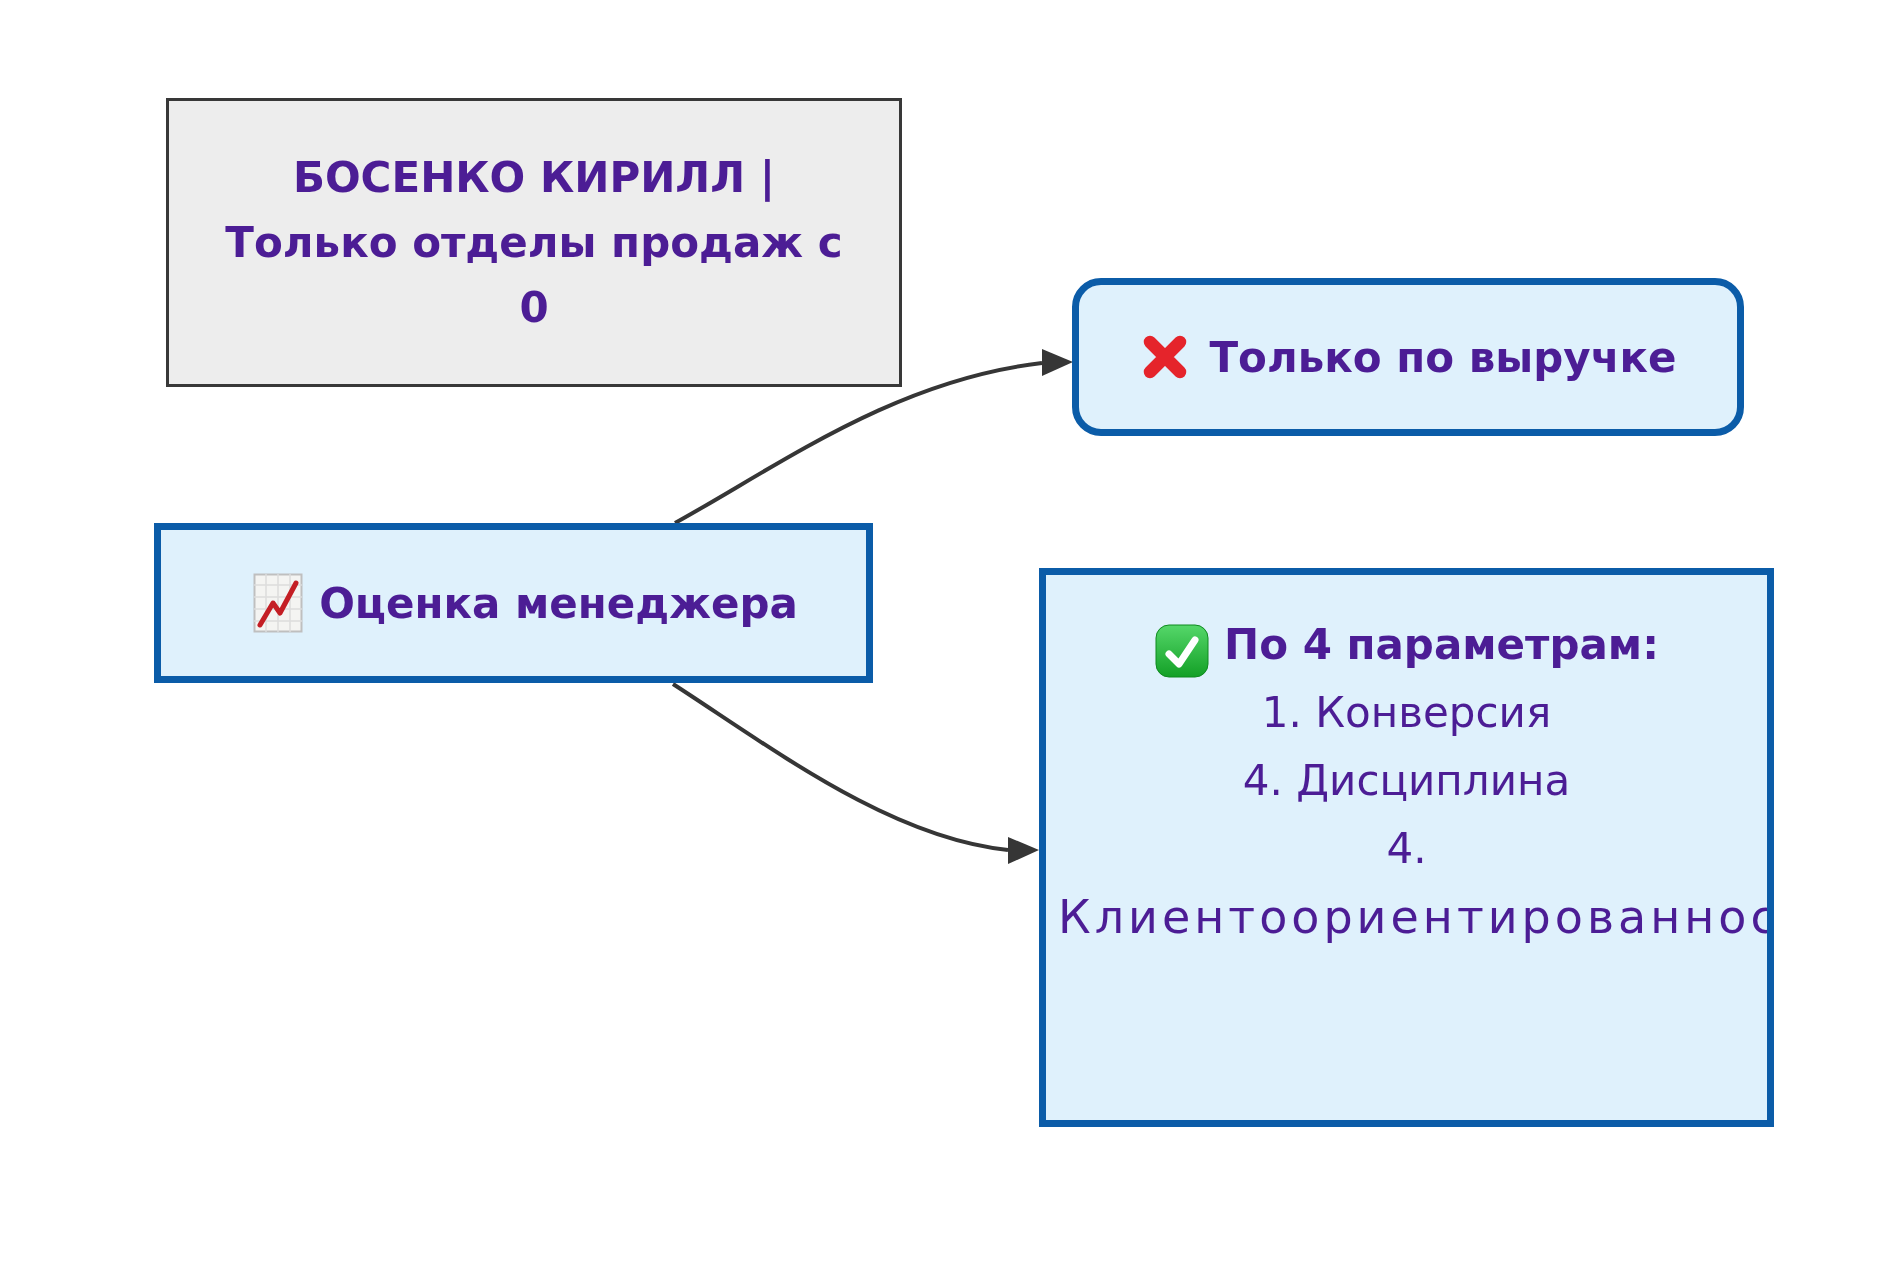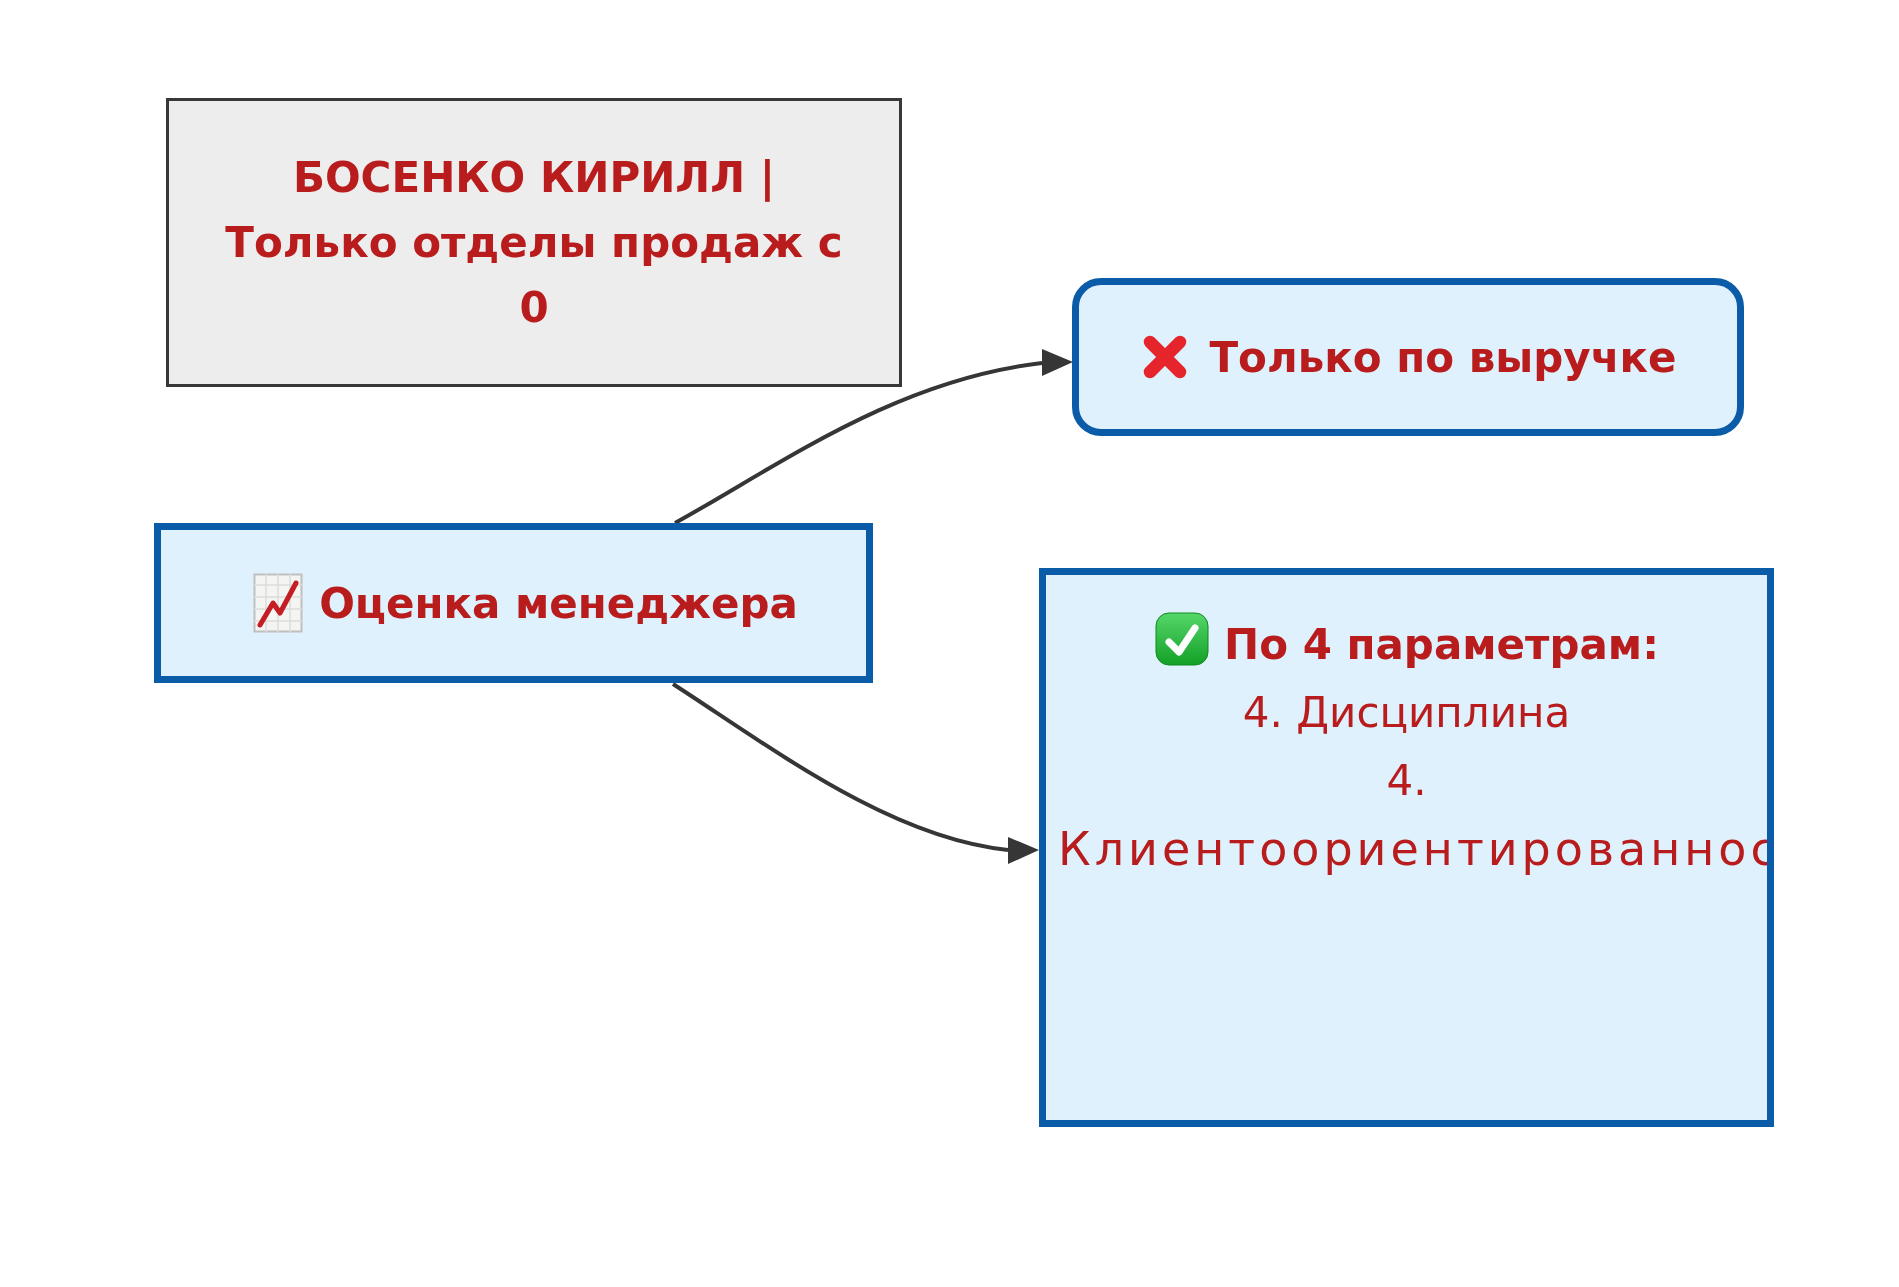"БОСЕНКО КИРИЛЛ |" .canvas { color: #b91c1c -> #4c1d95 }
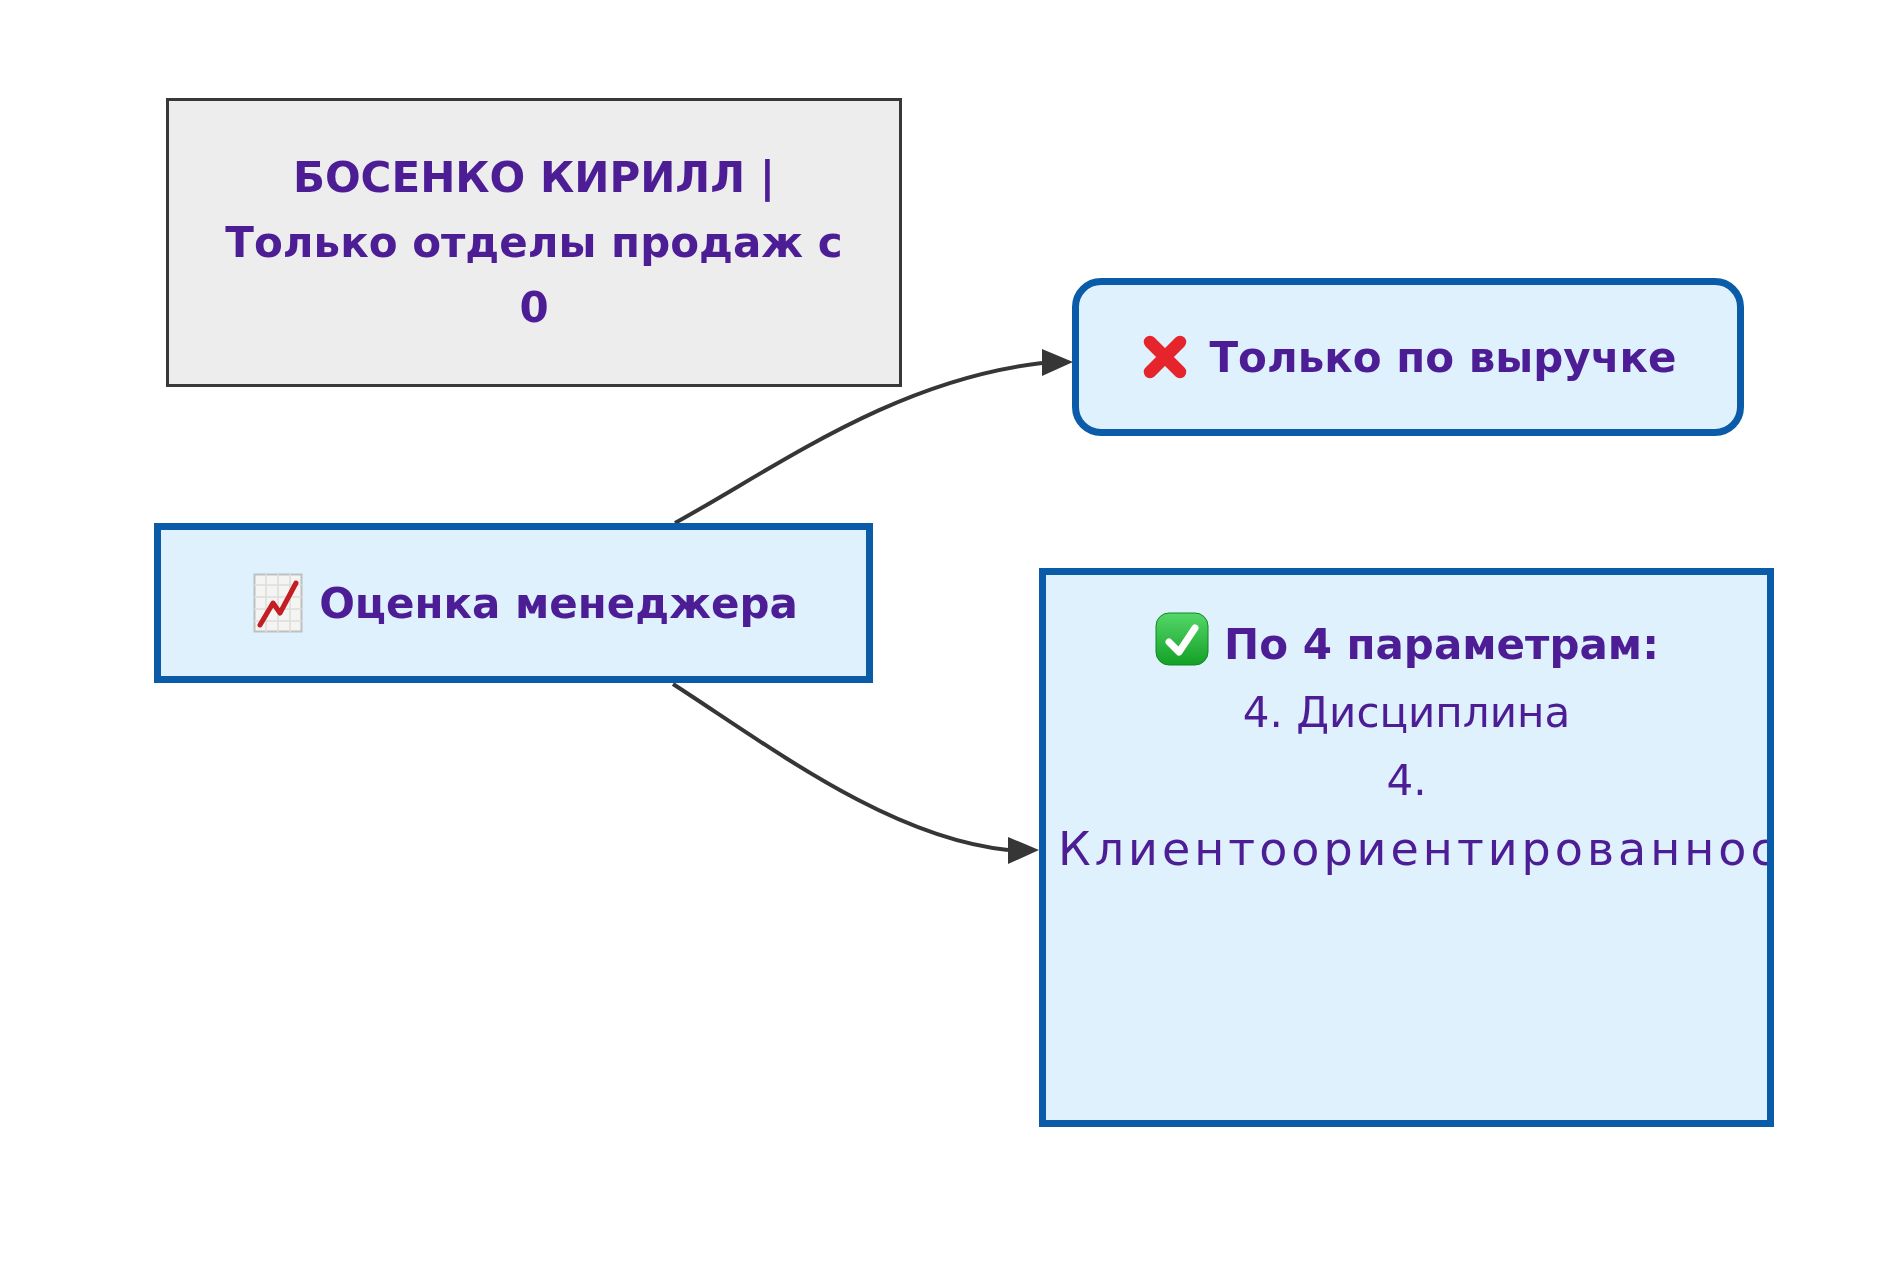"По 4 параметрам:" #params .title-row { align-items: flex-start -> flex-end }
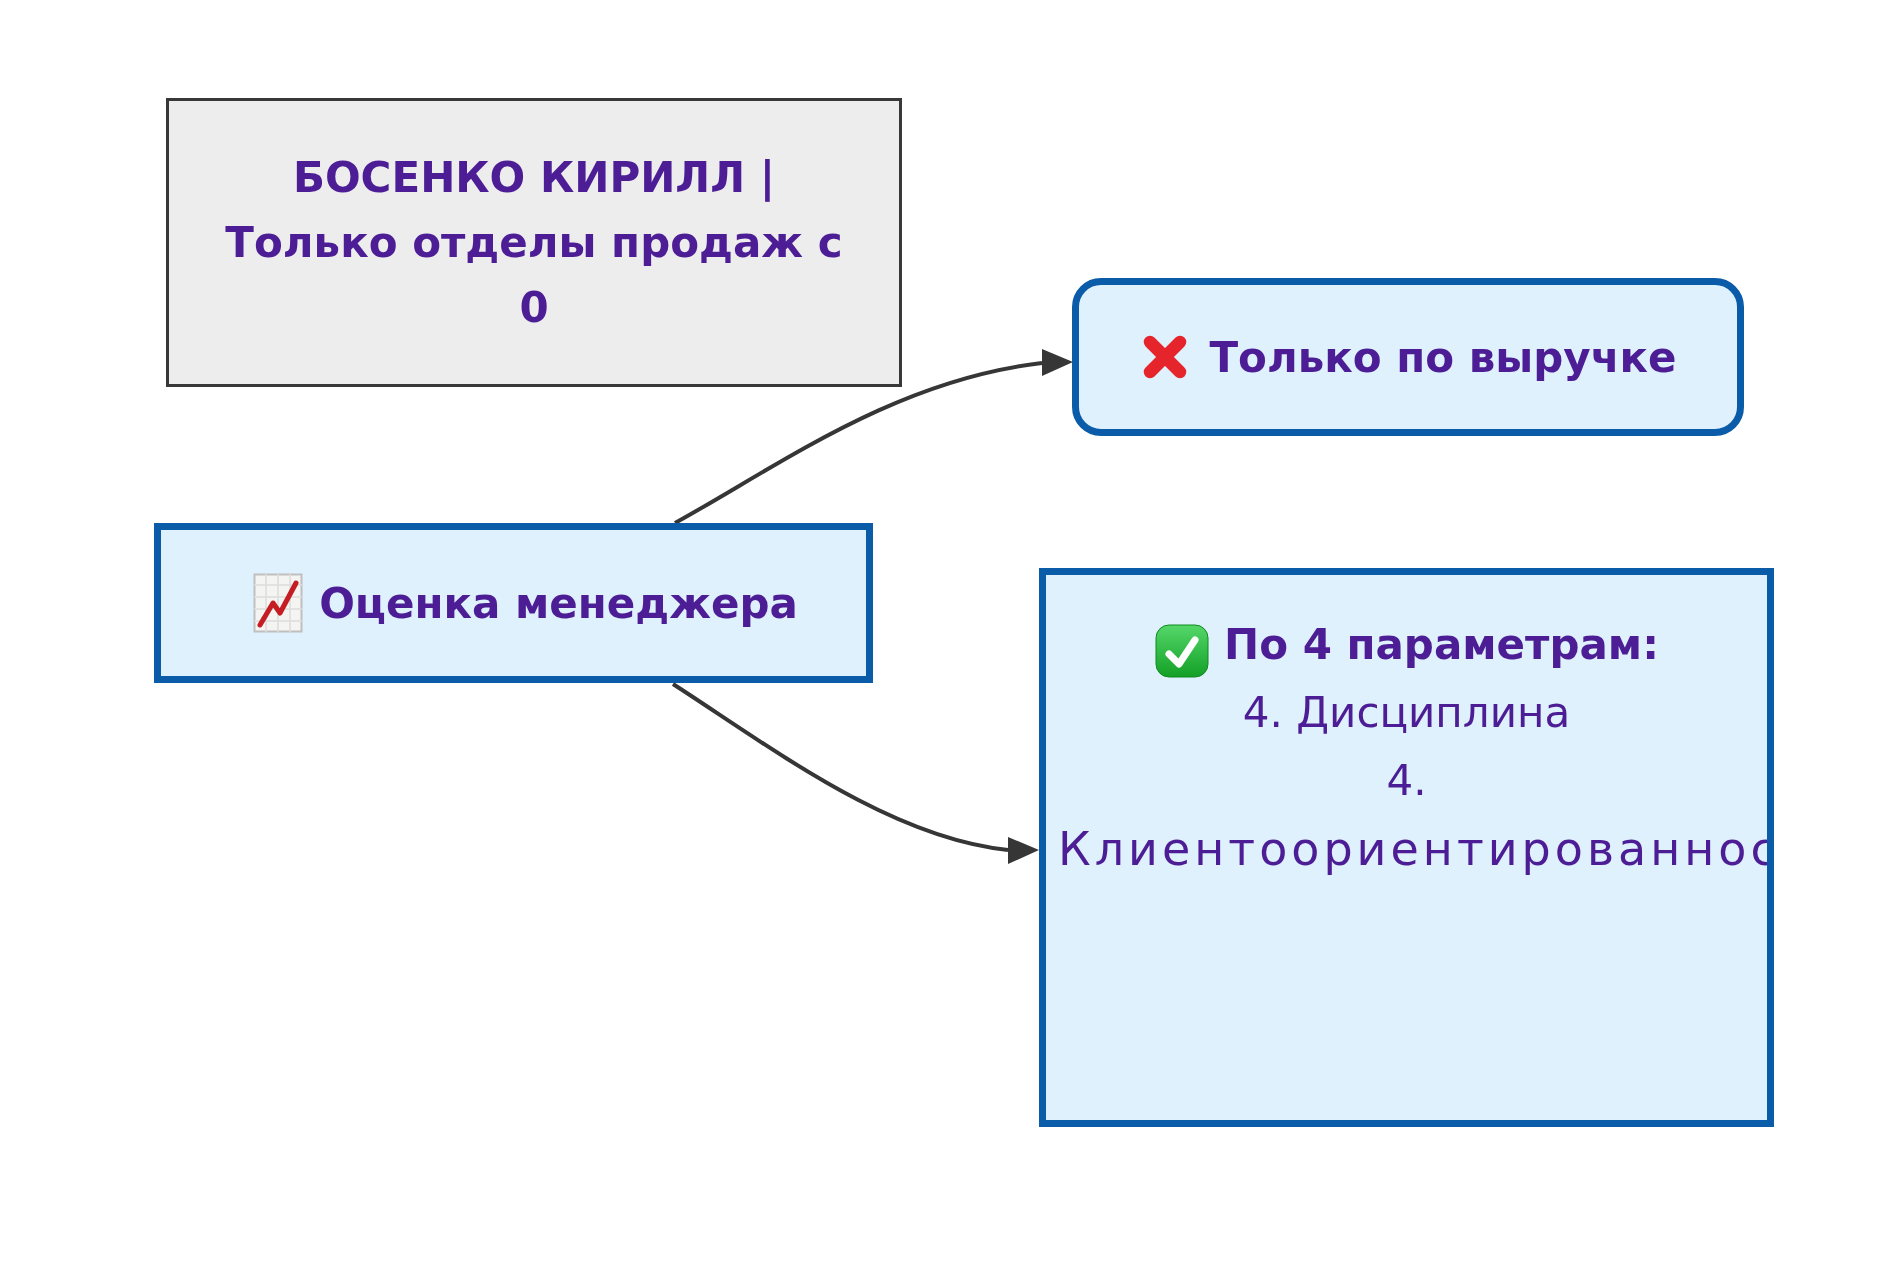"1. Конверсия" div.item { html: none -> <div>1. Конверсия</div> }
